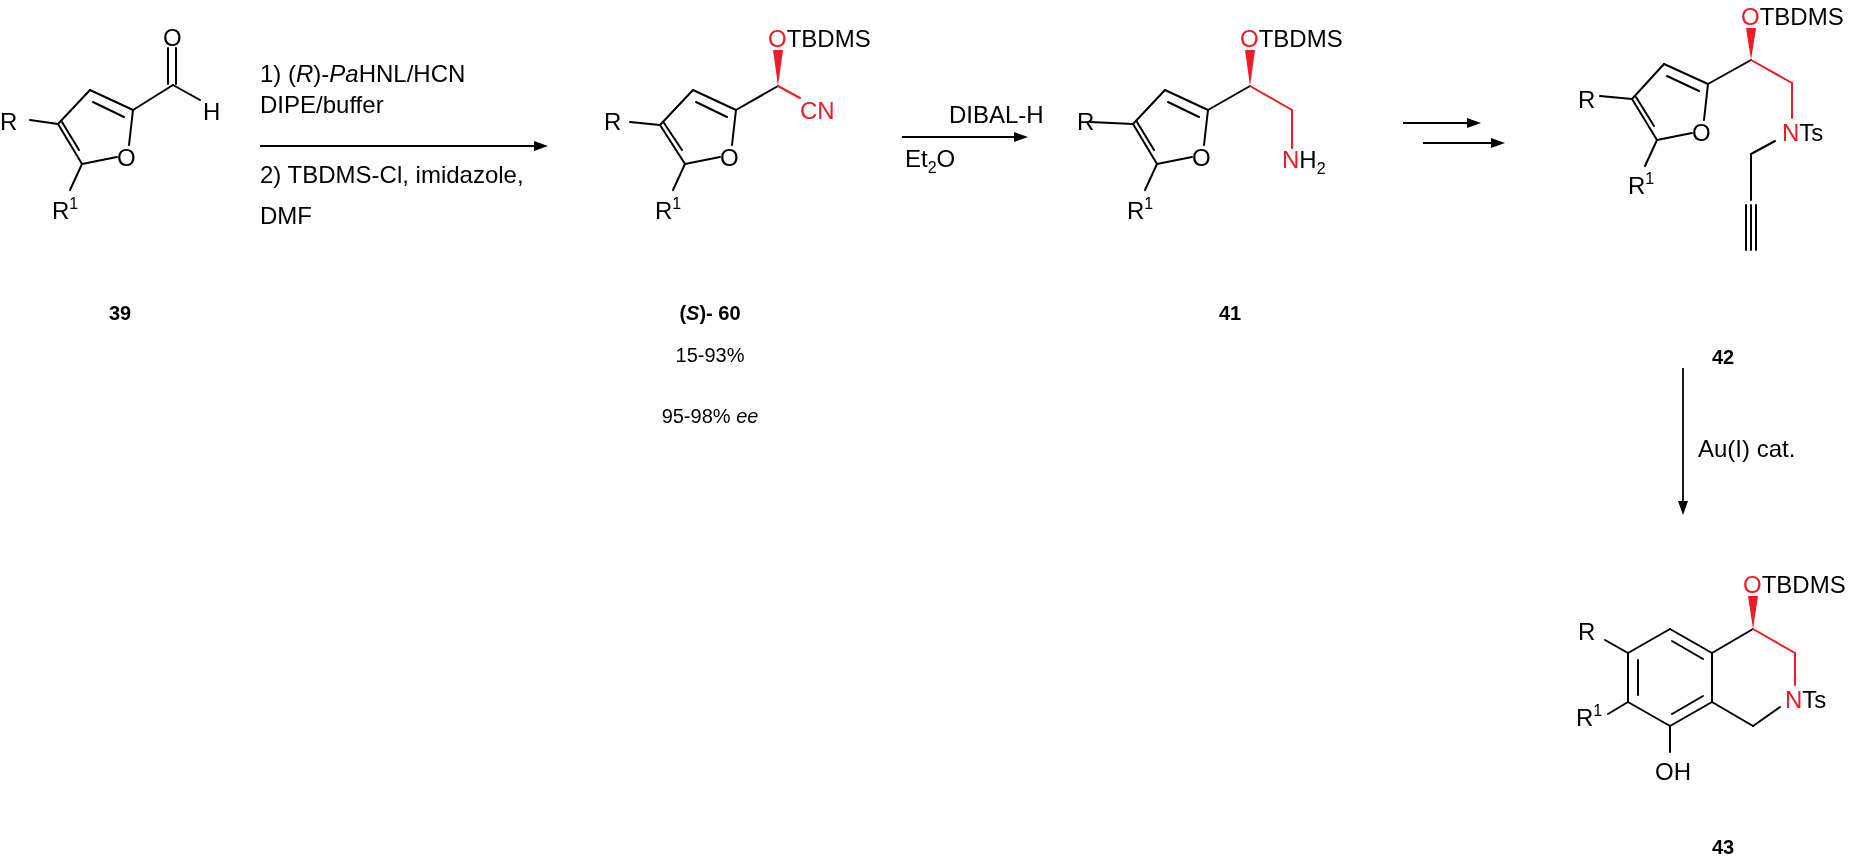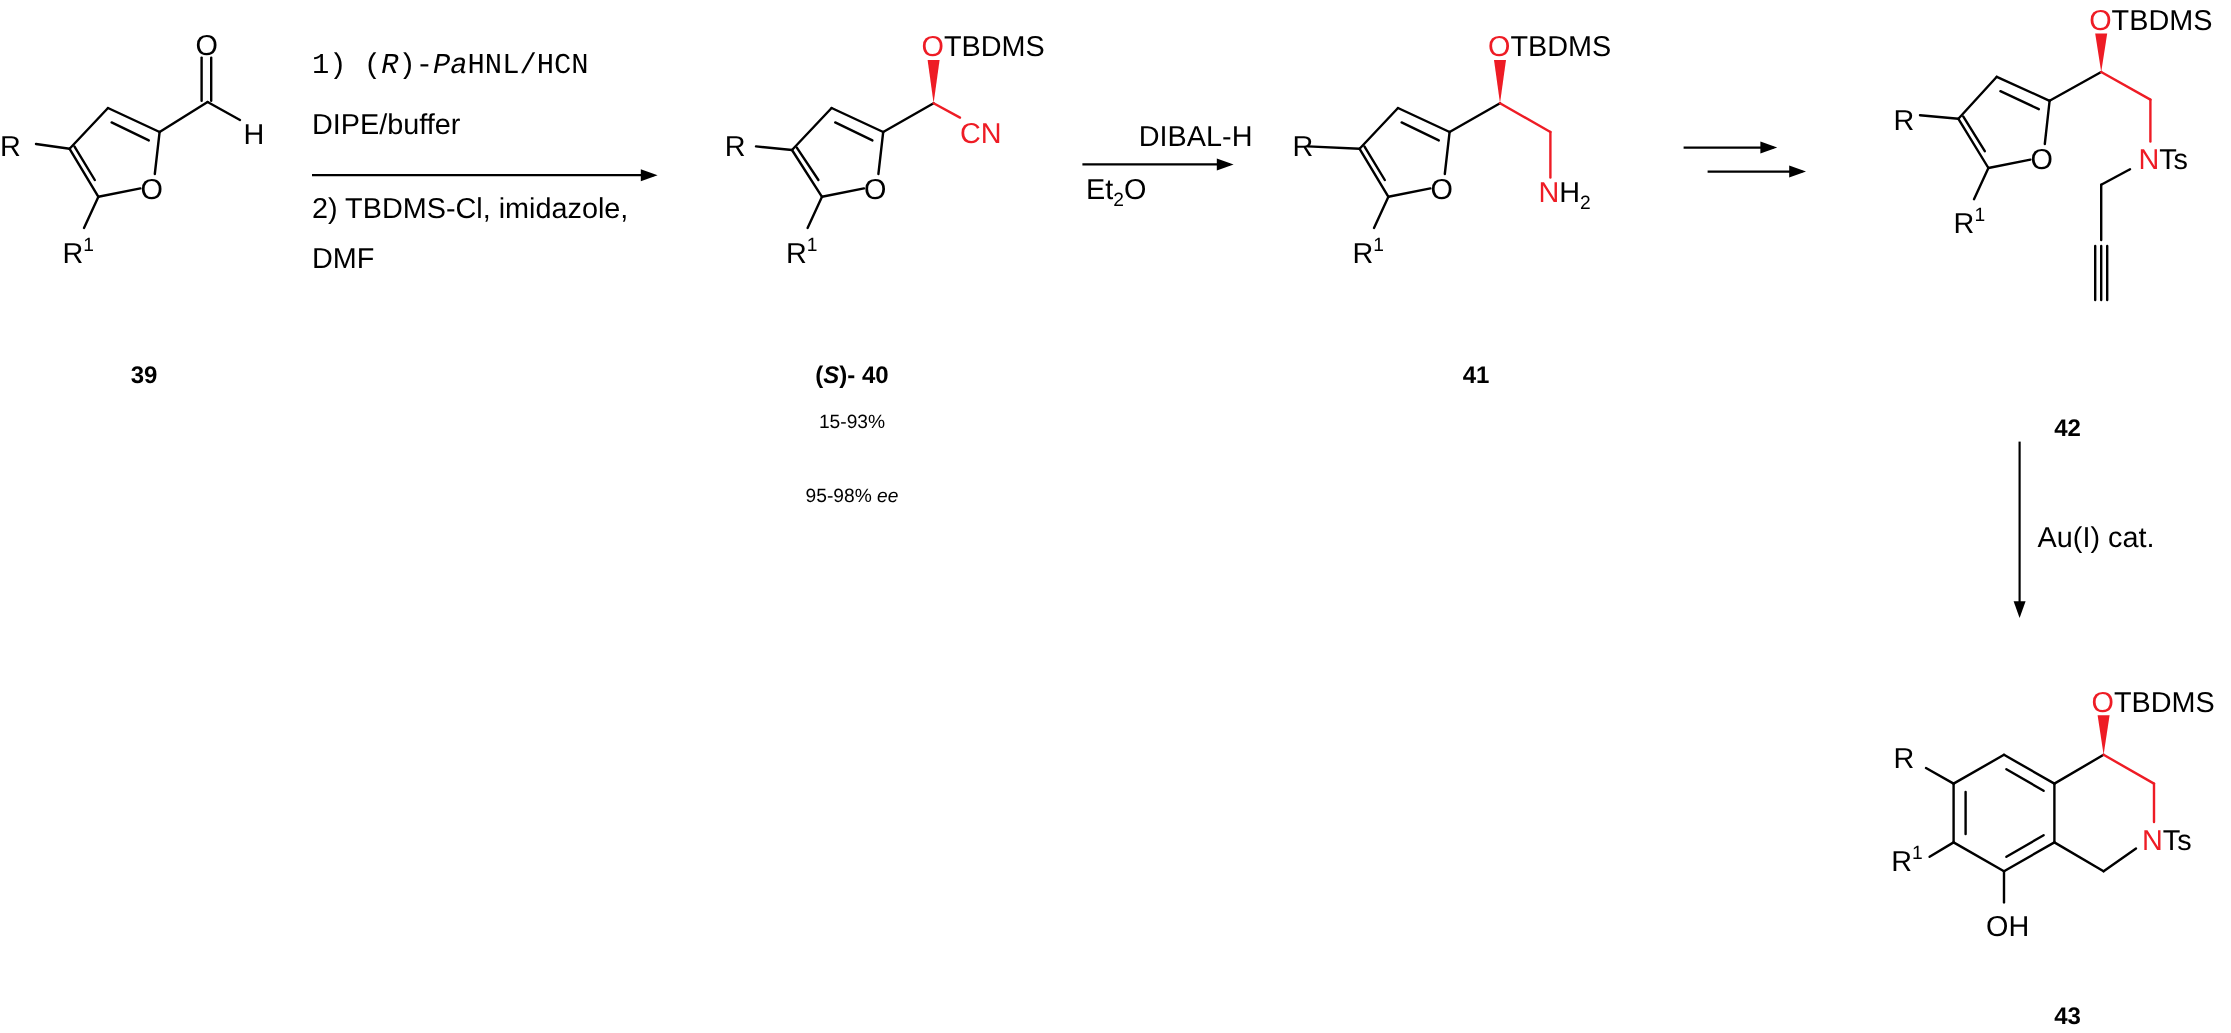"1) (R)-PaHNL/HCN" div.txt { font-family: Liberation Mono, monospace -> none; top: 44px -> 62px }
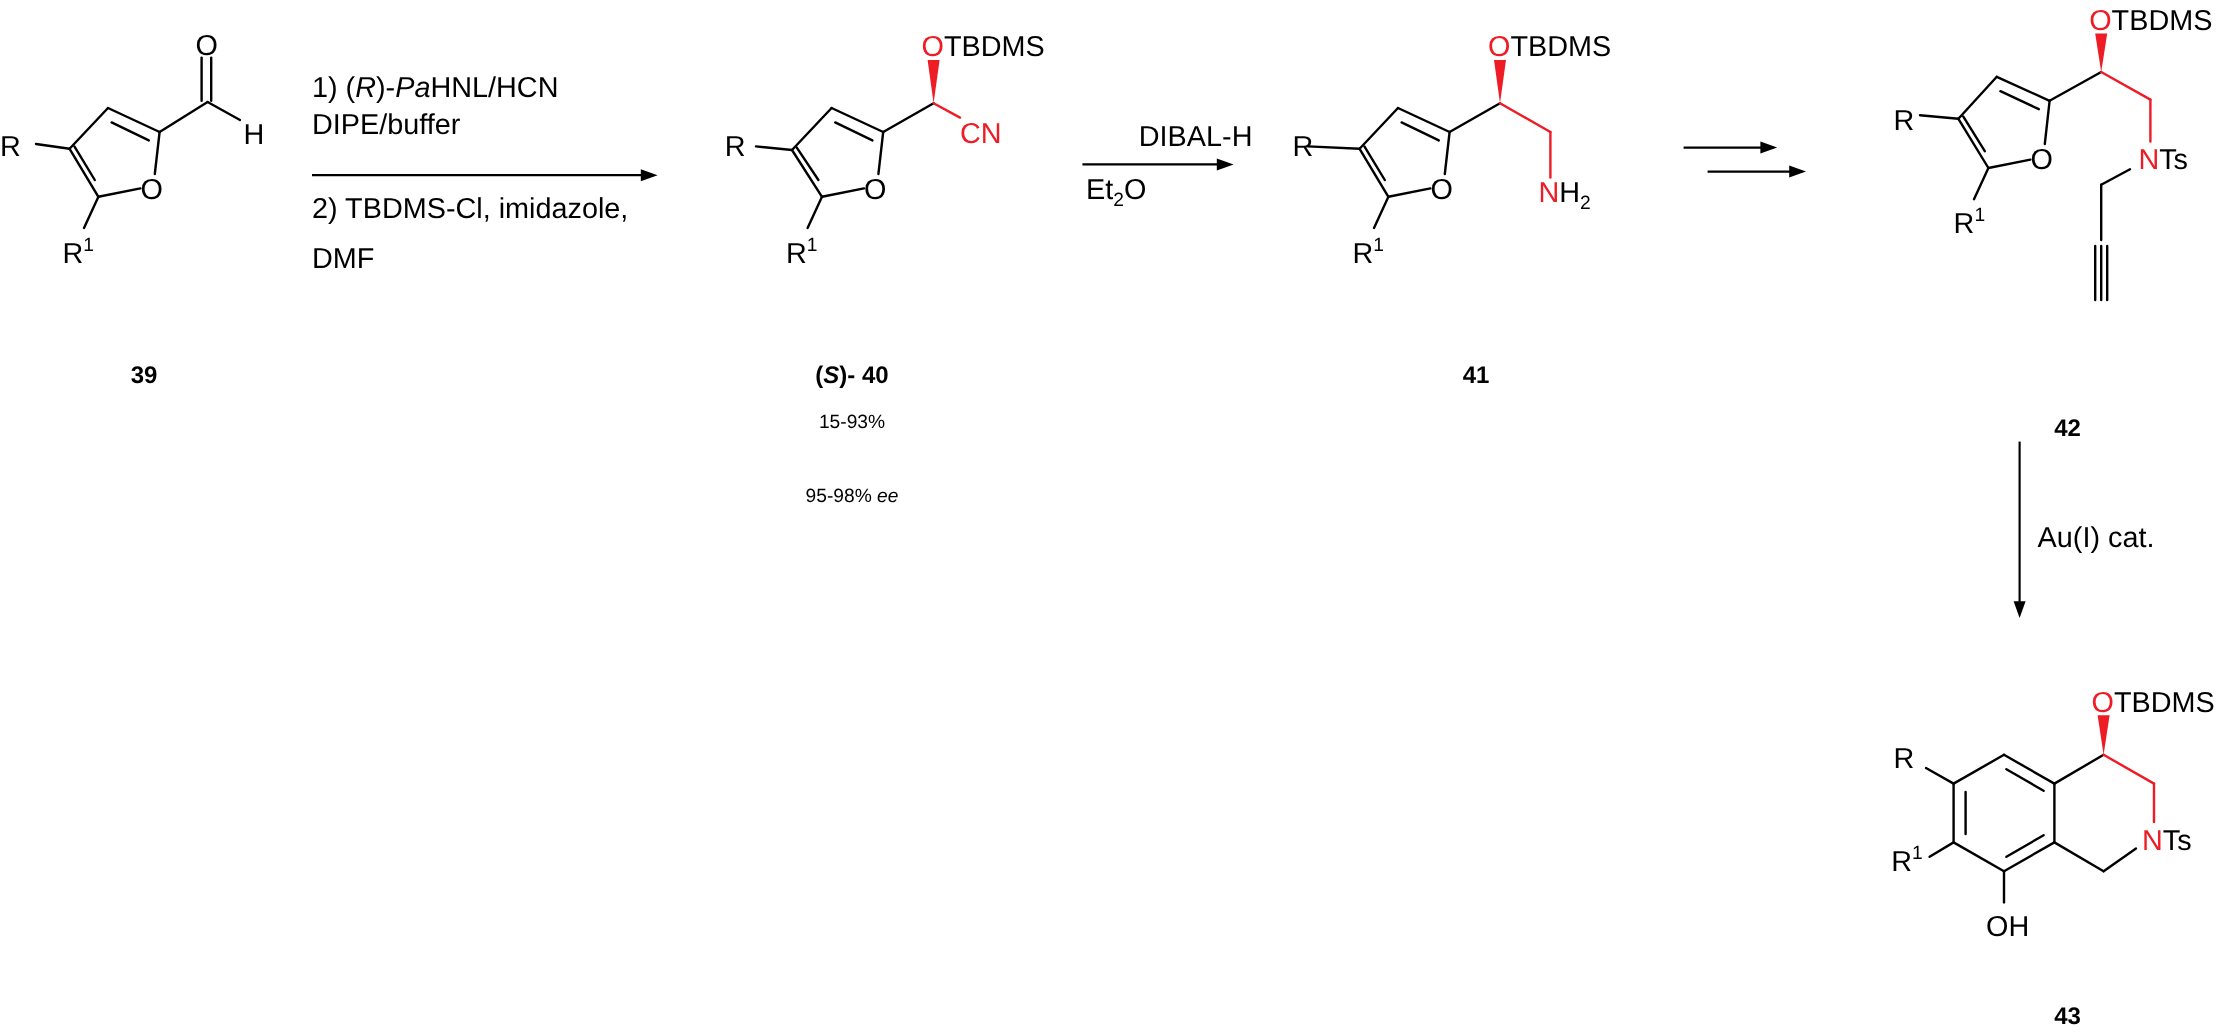")- 40" span { text: 40 -> 60 }
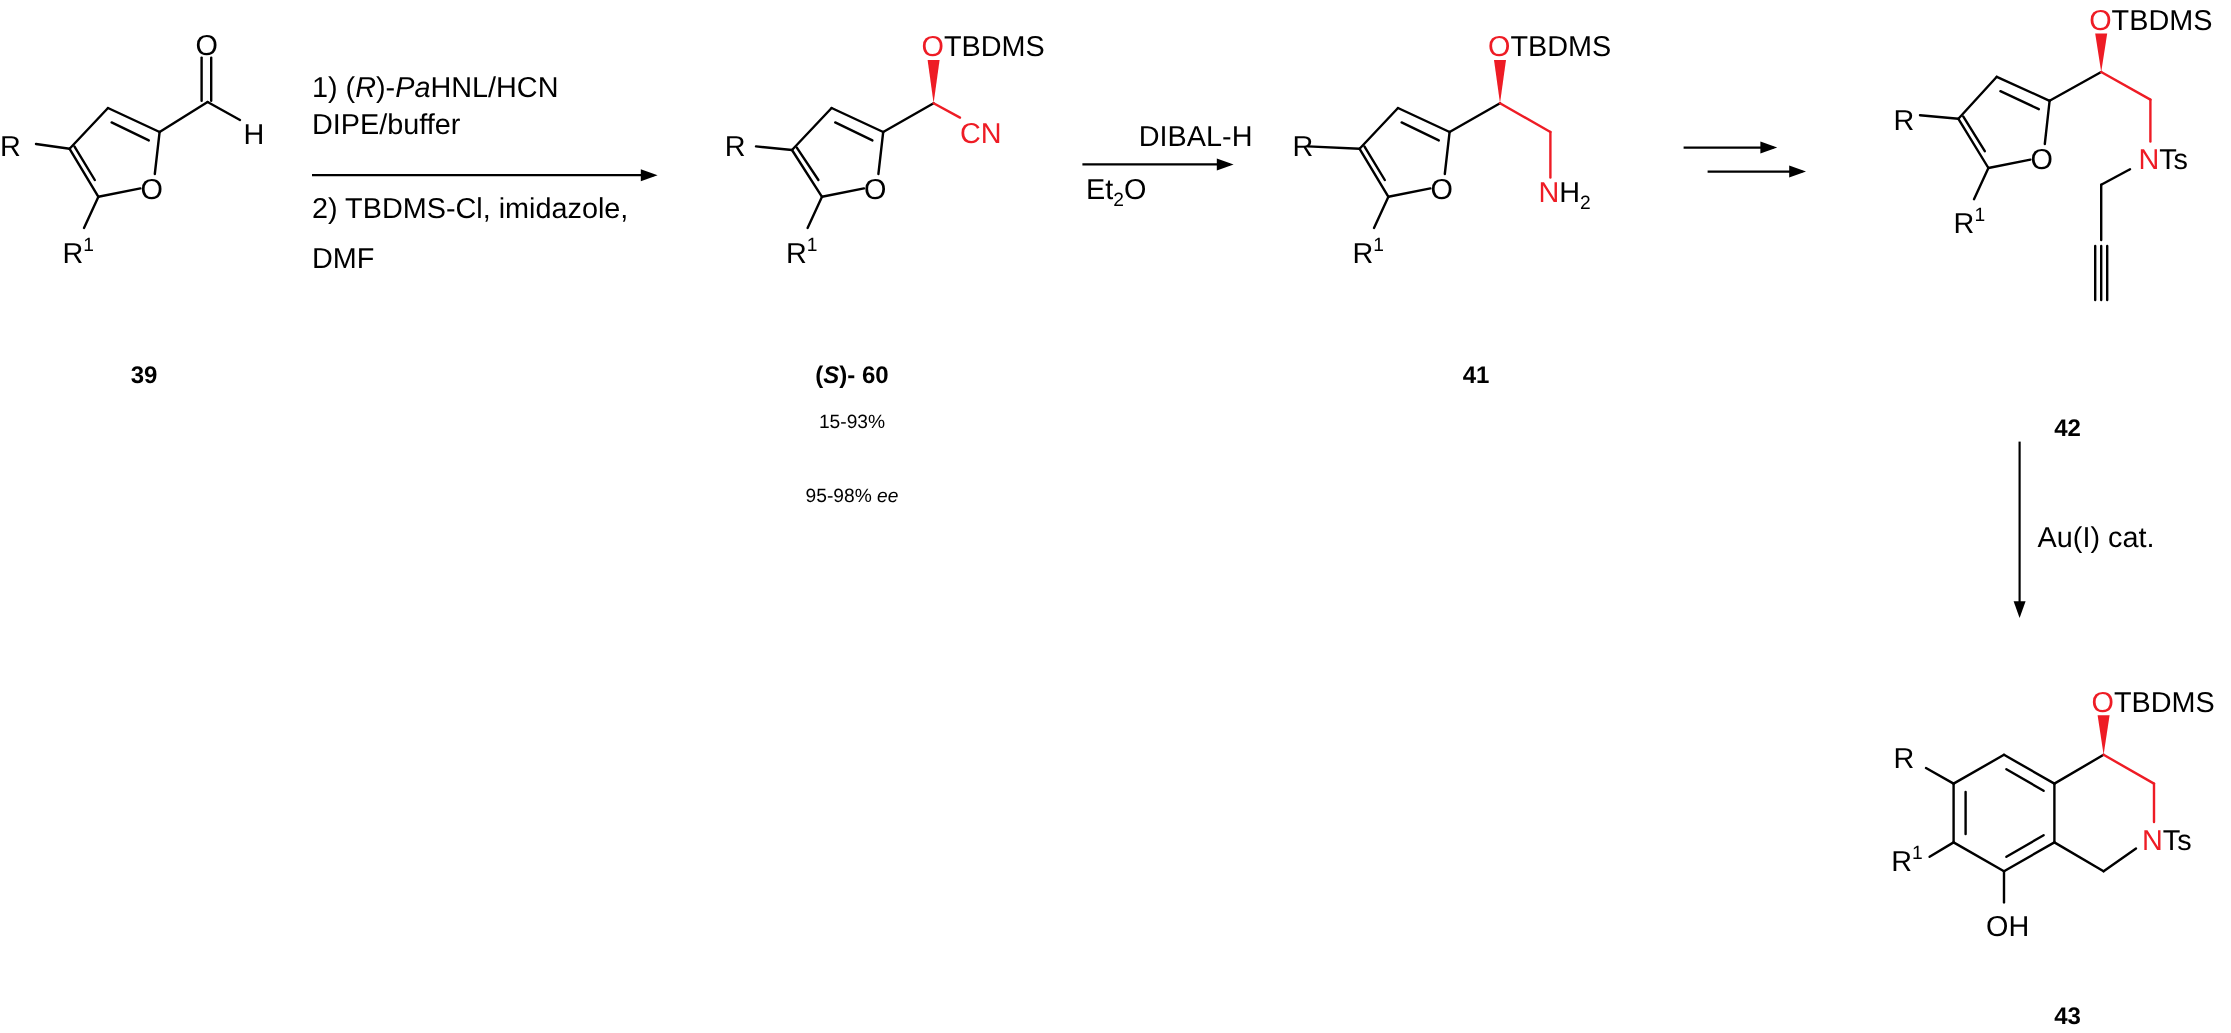"15-93%" .yield { font-size: 16px -> 20px }
